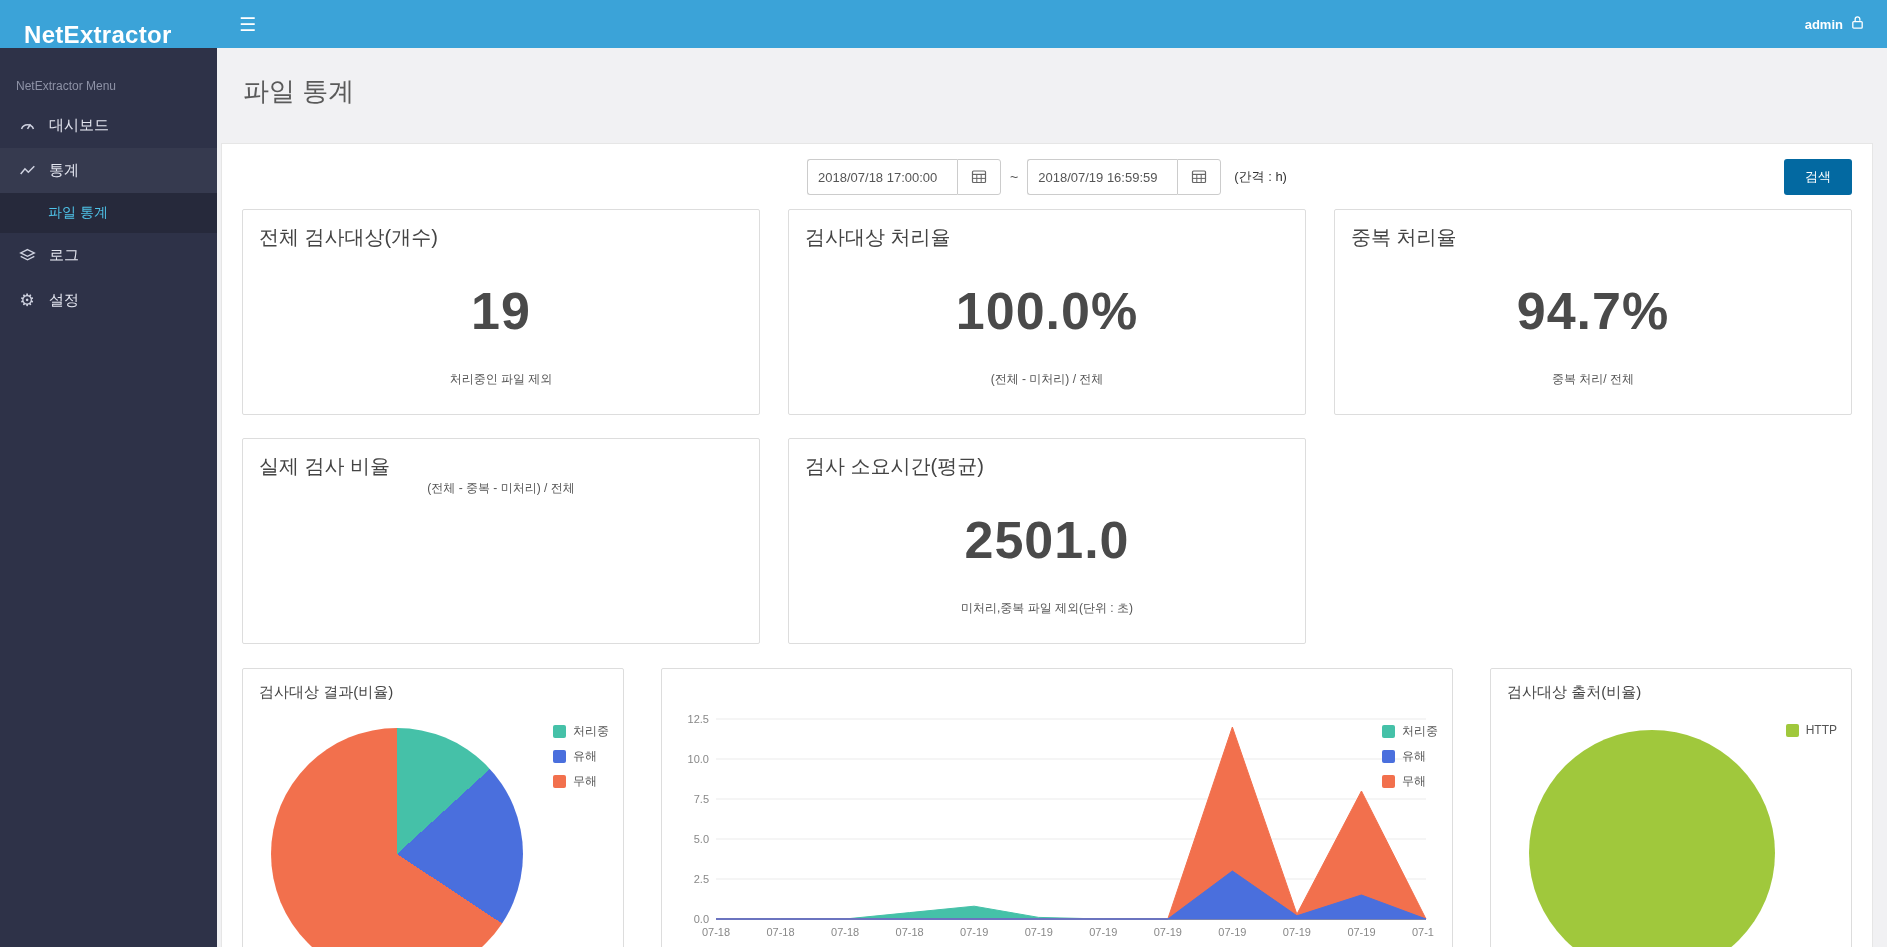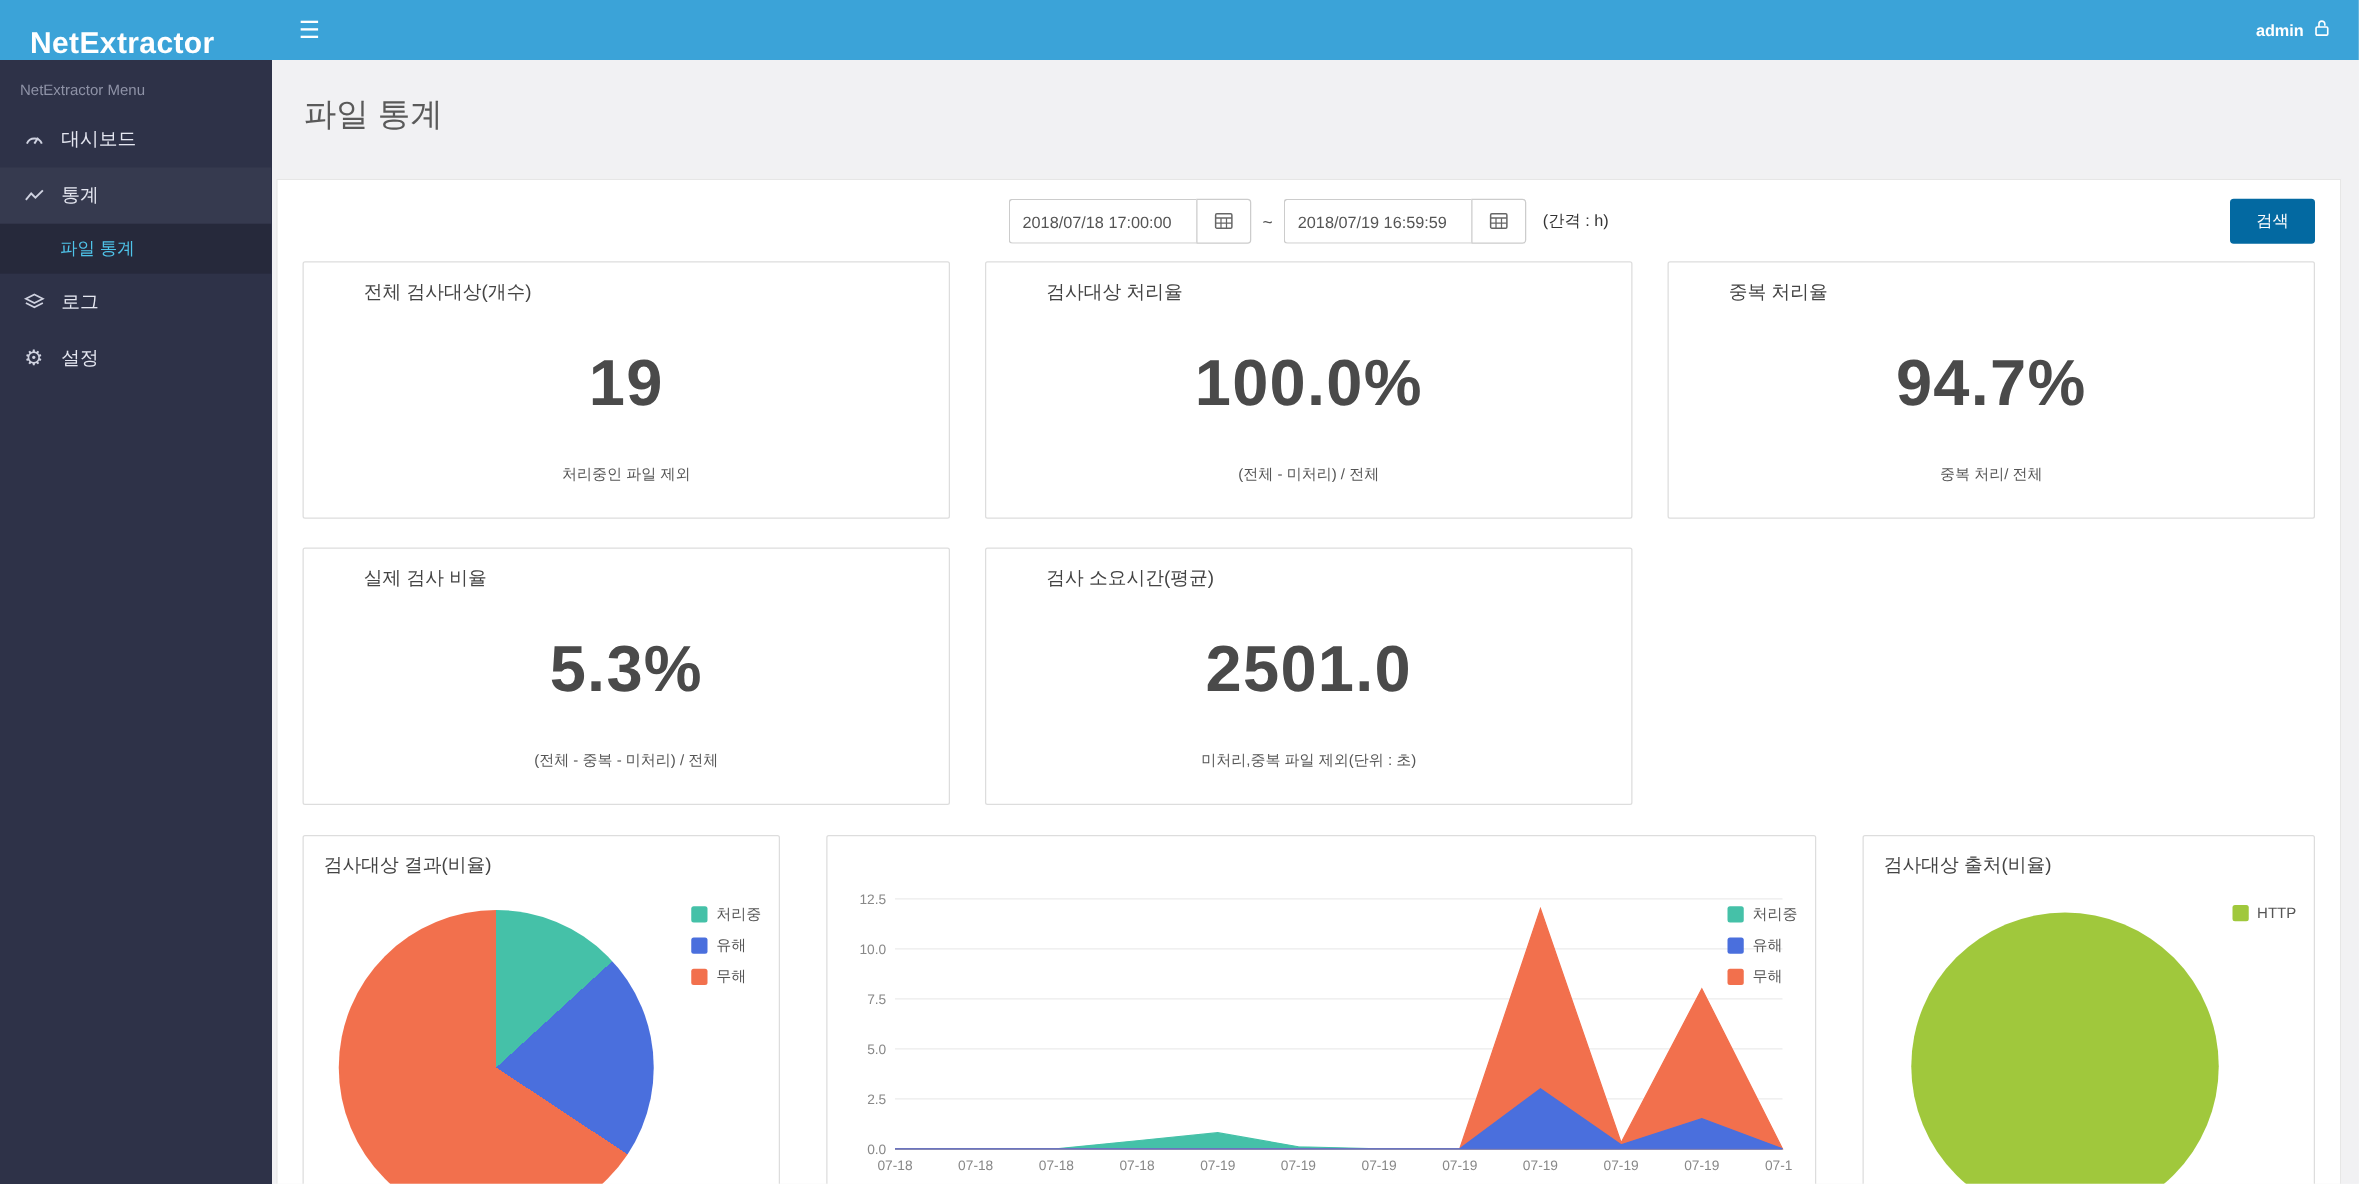"NetExtractor Menu" .menu-label { padding: 17px 16px 10px -> 31px 16px 10px }
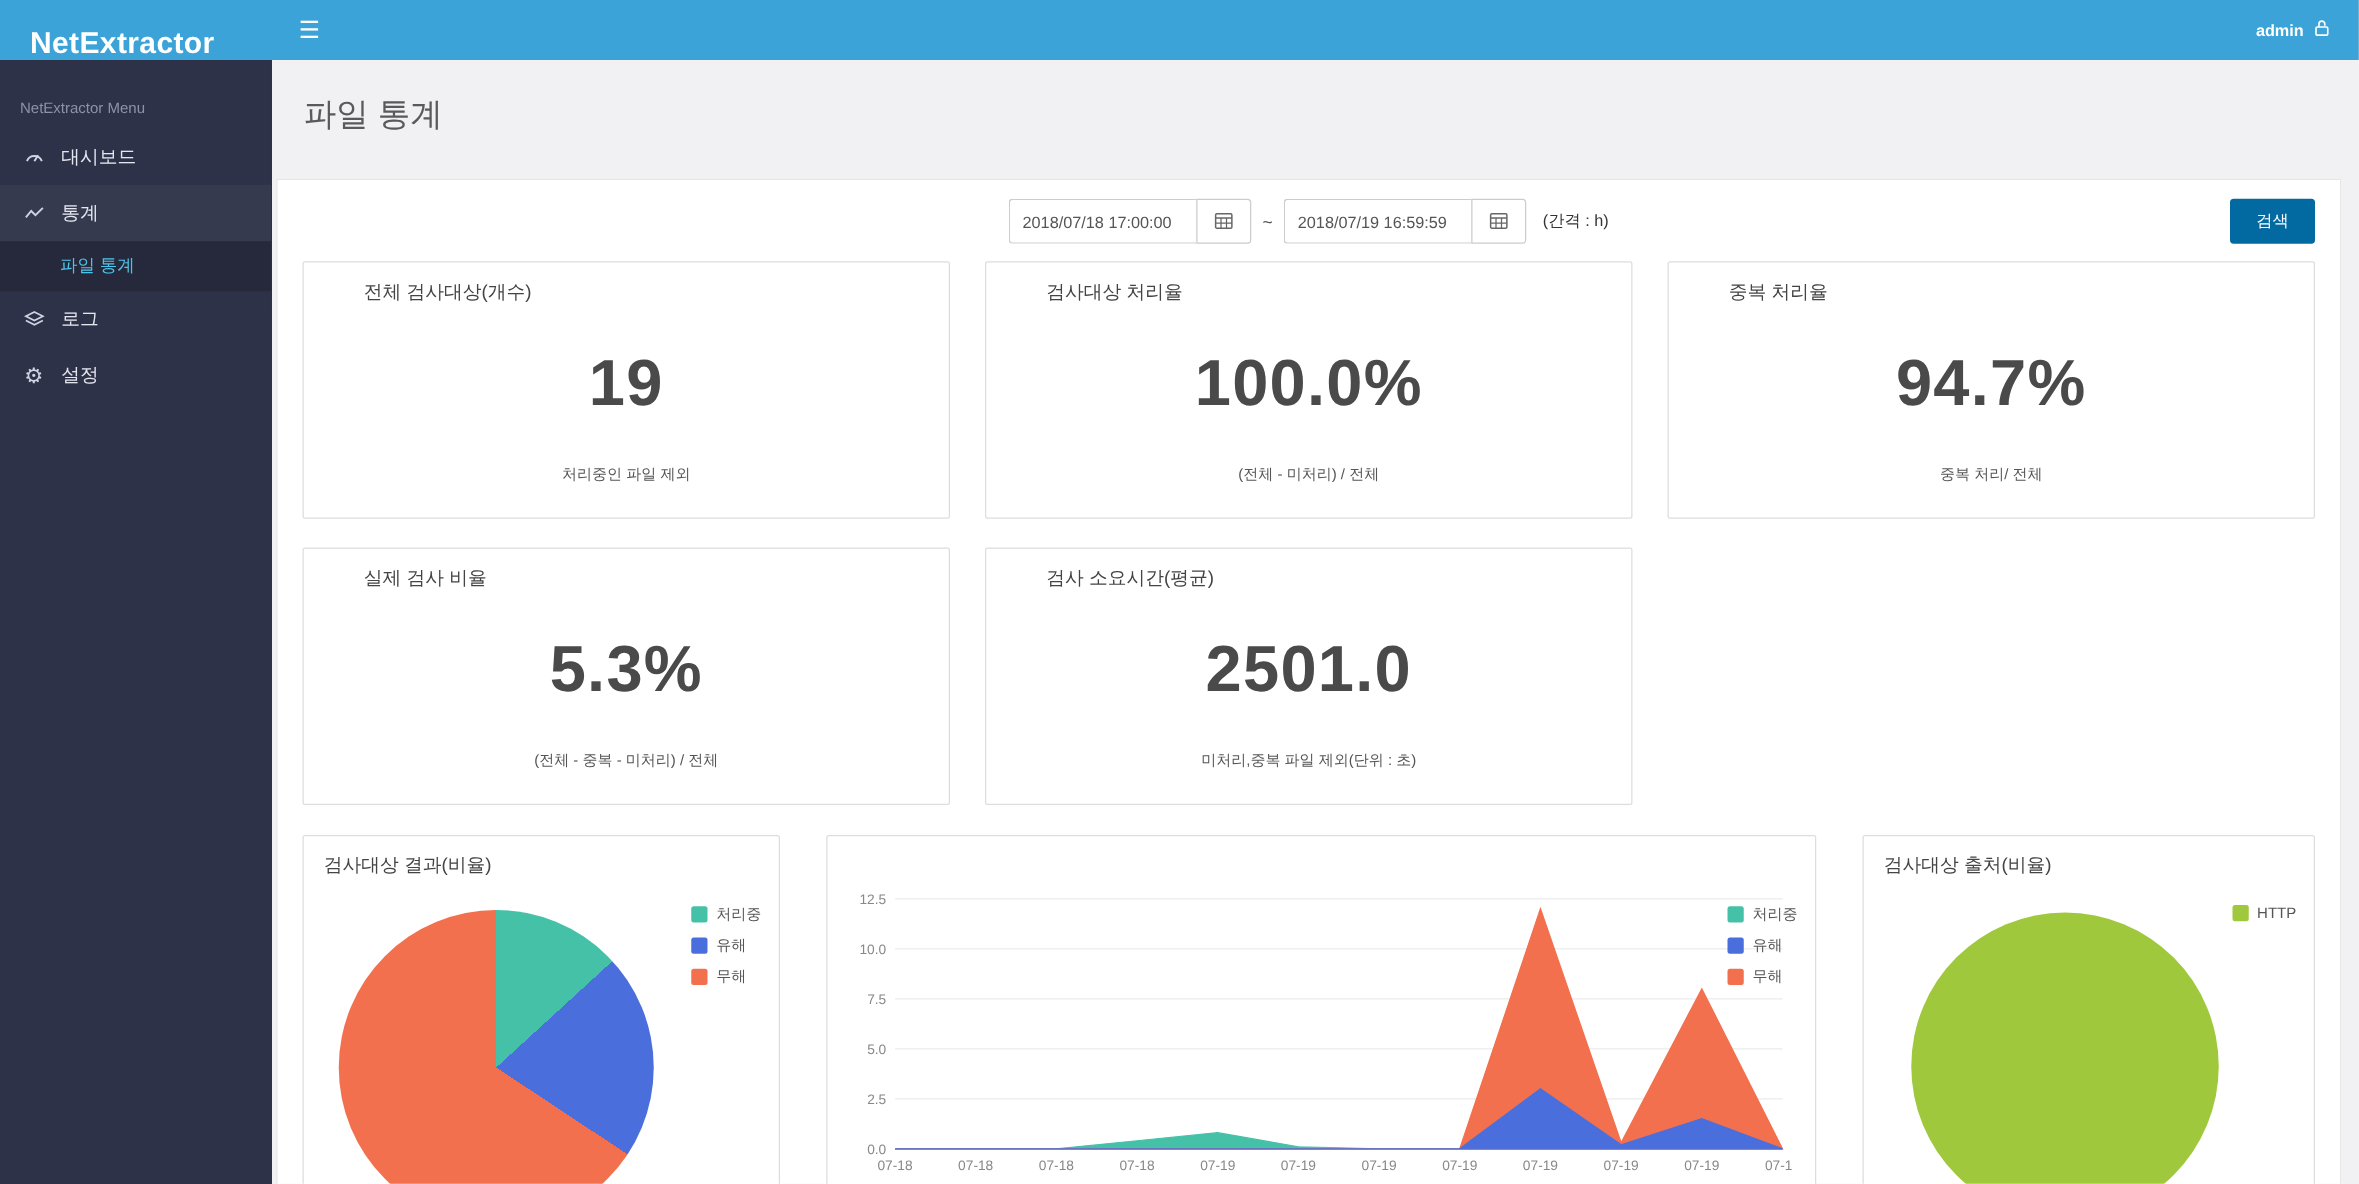"전체 검사대상(개수)" .stat-title { font-size: 15px -> 20px; margin-left: 32px -> none }
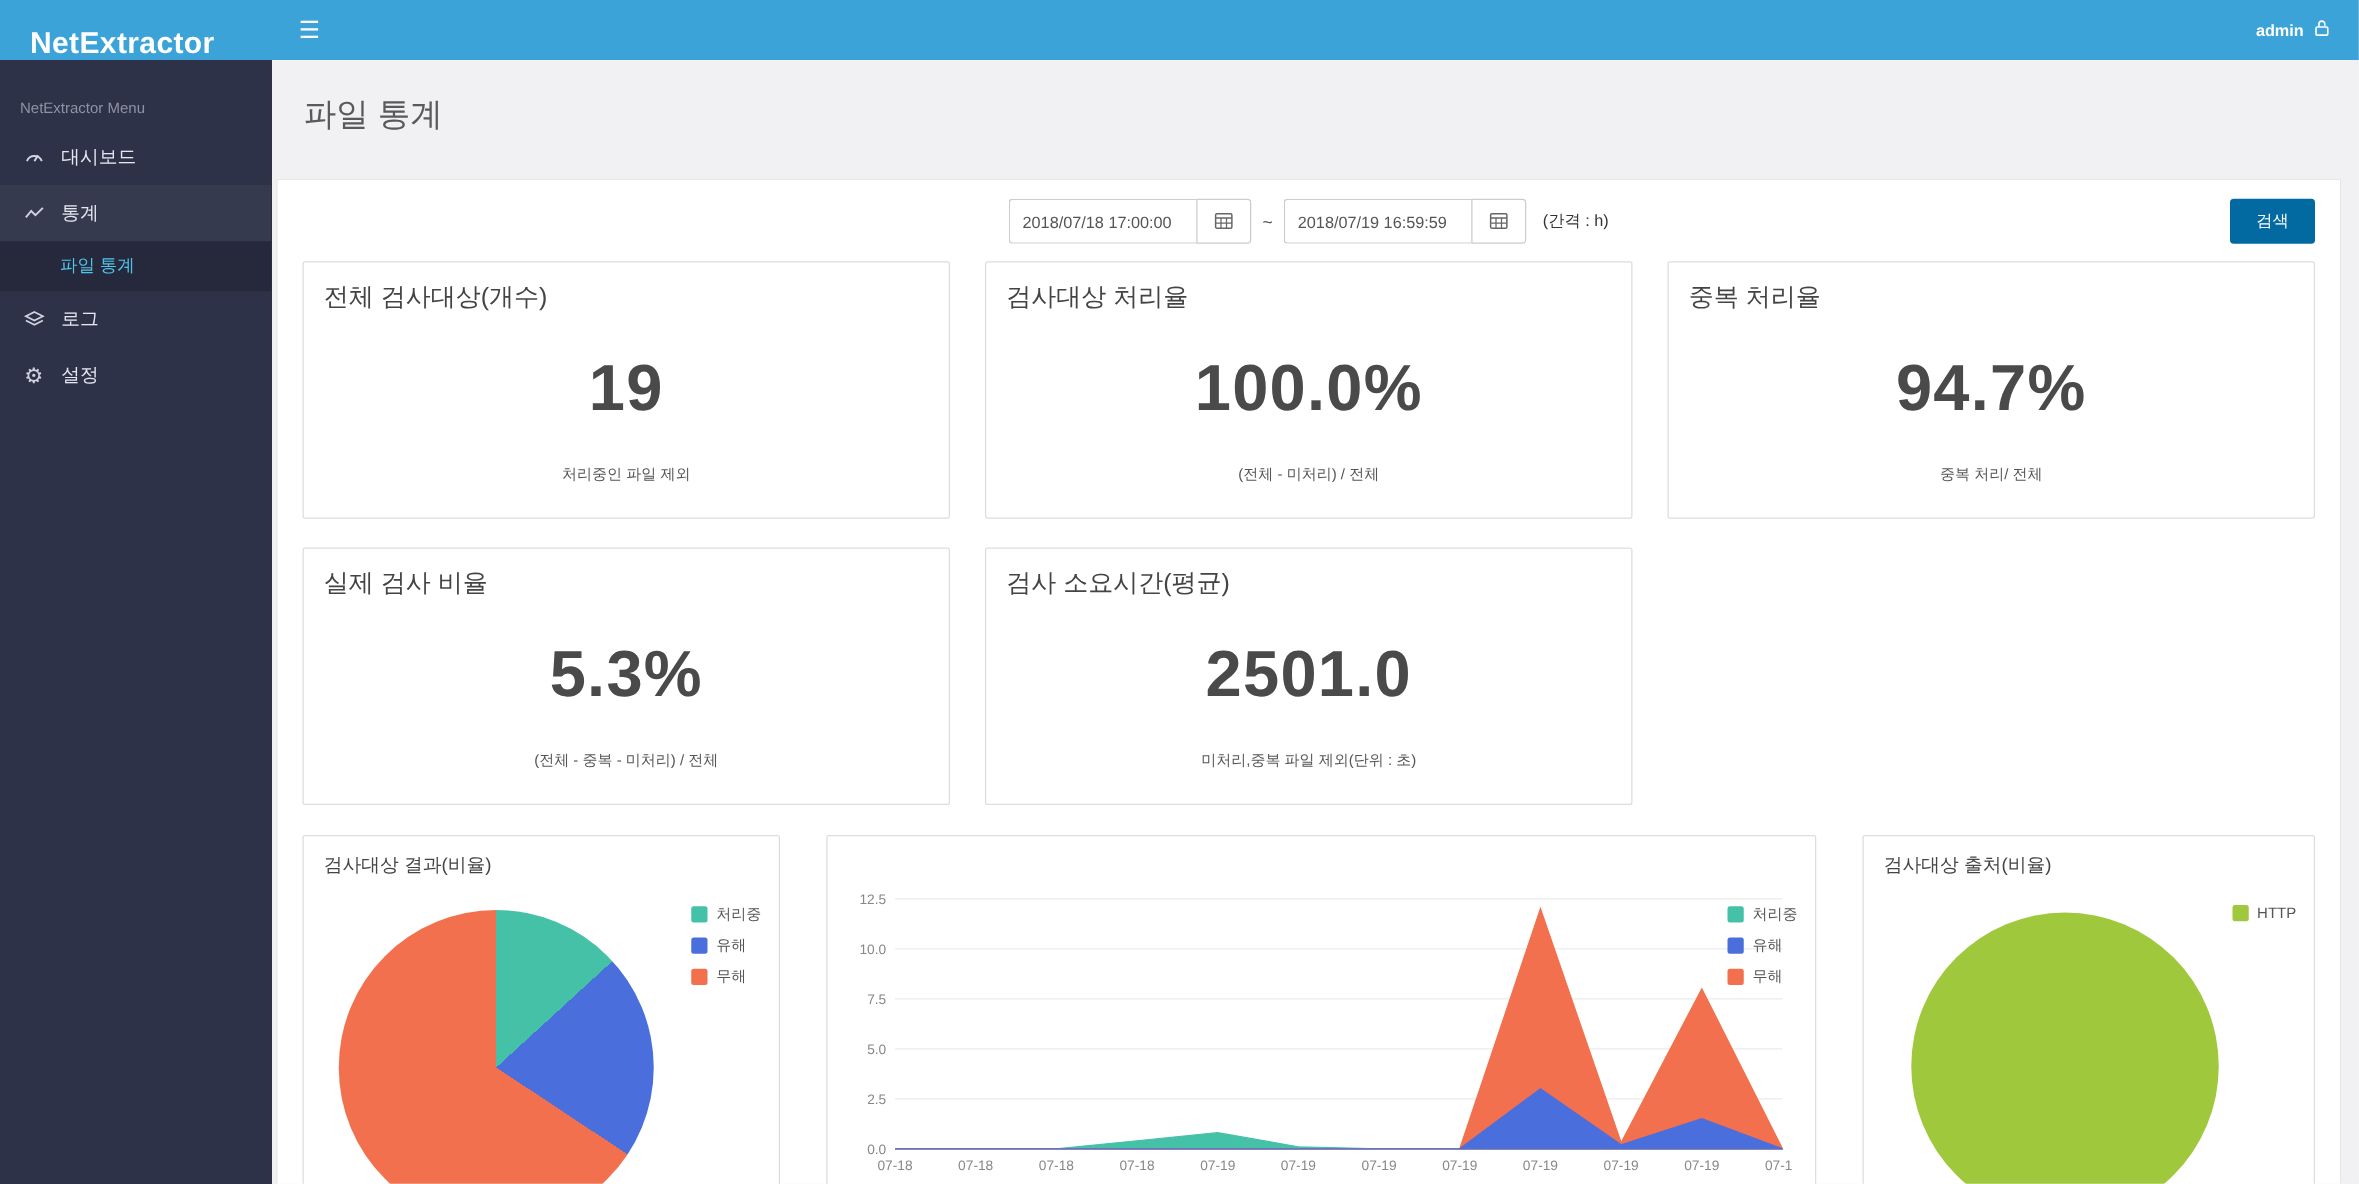"5.3%" div.stat-value { html: <div>5.3%</div> -> none }
